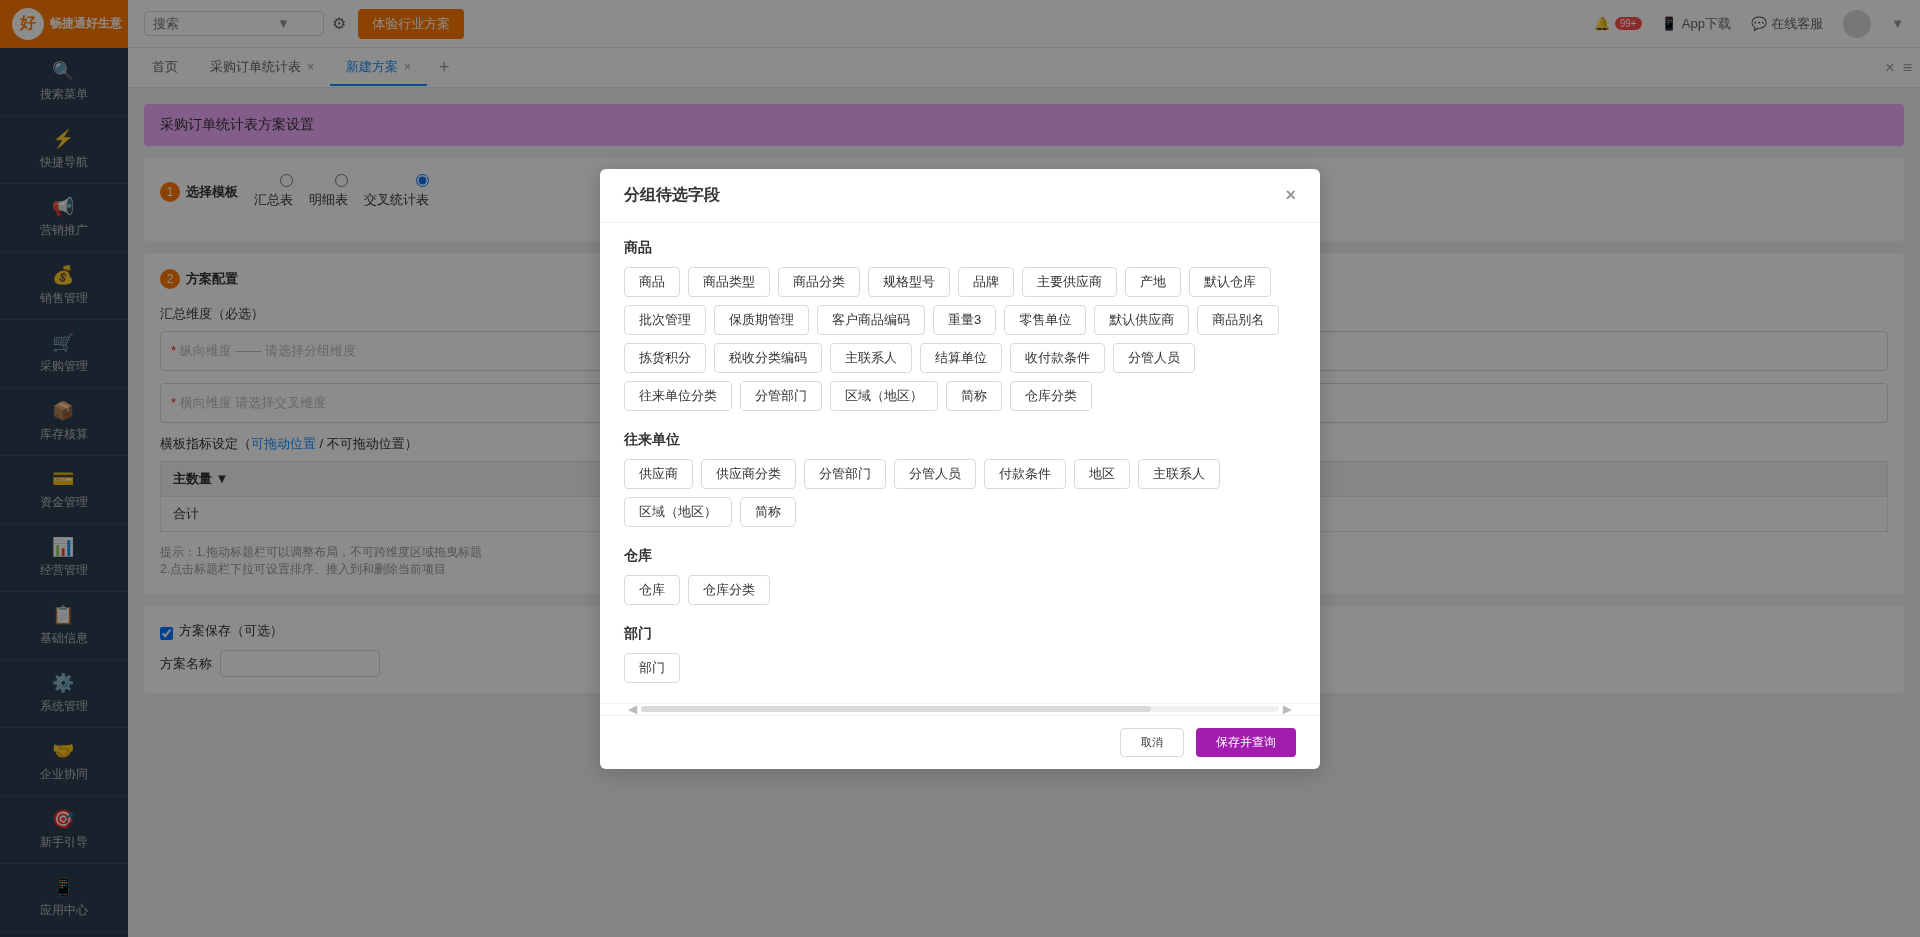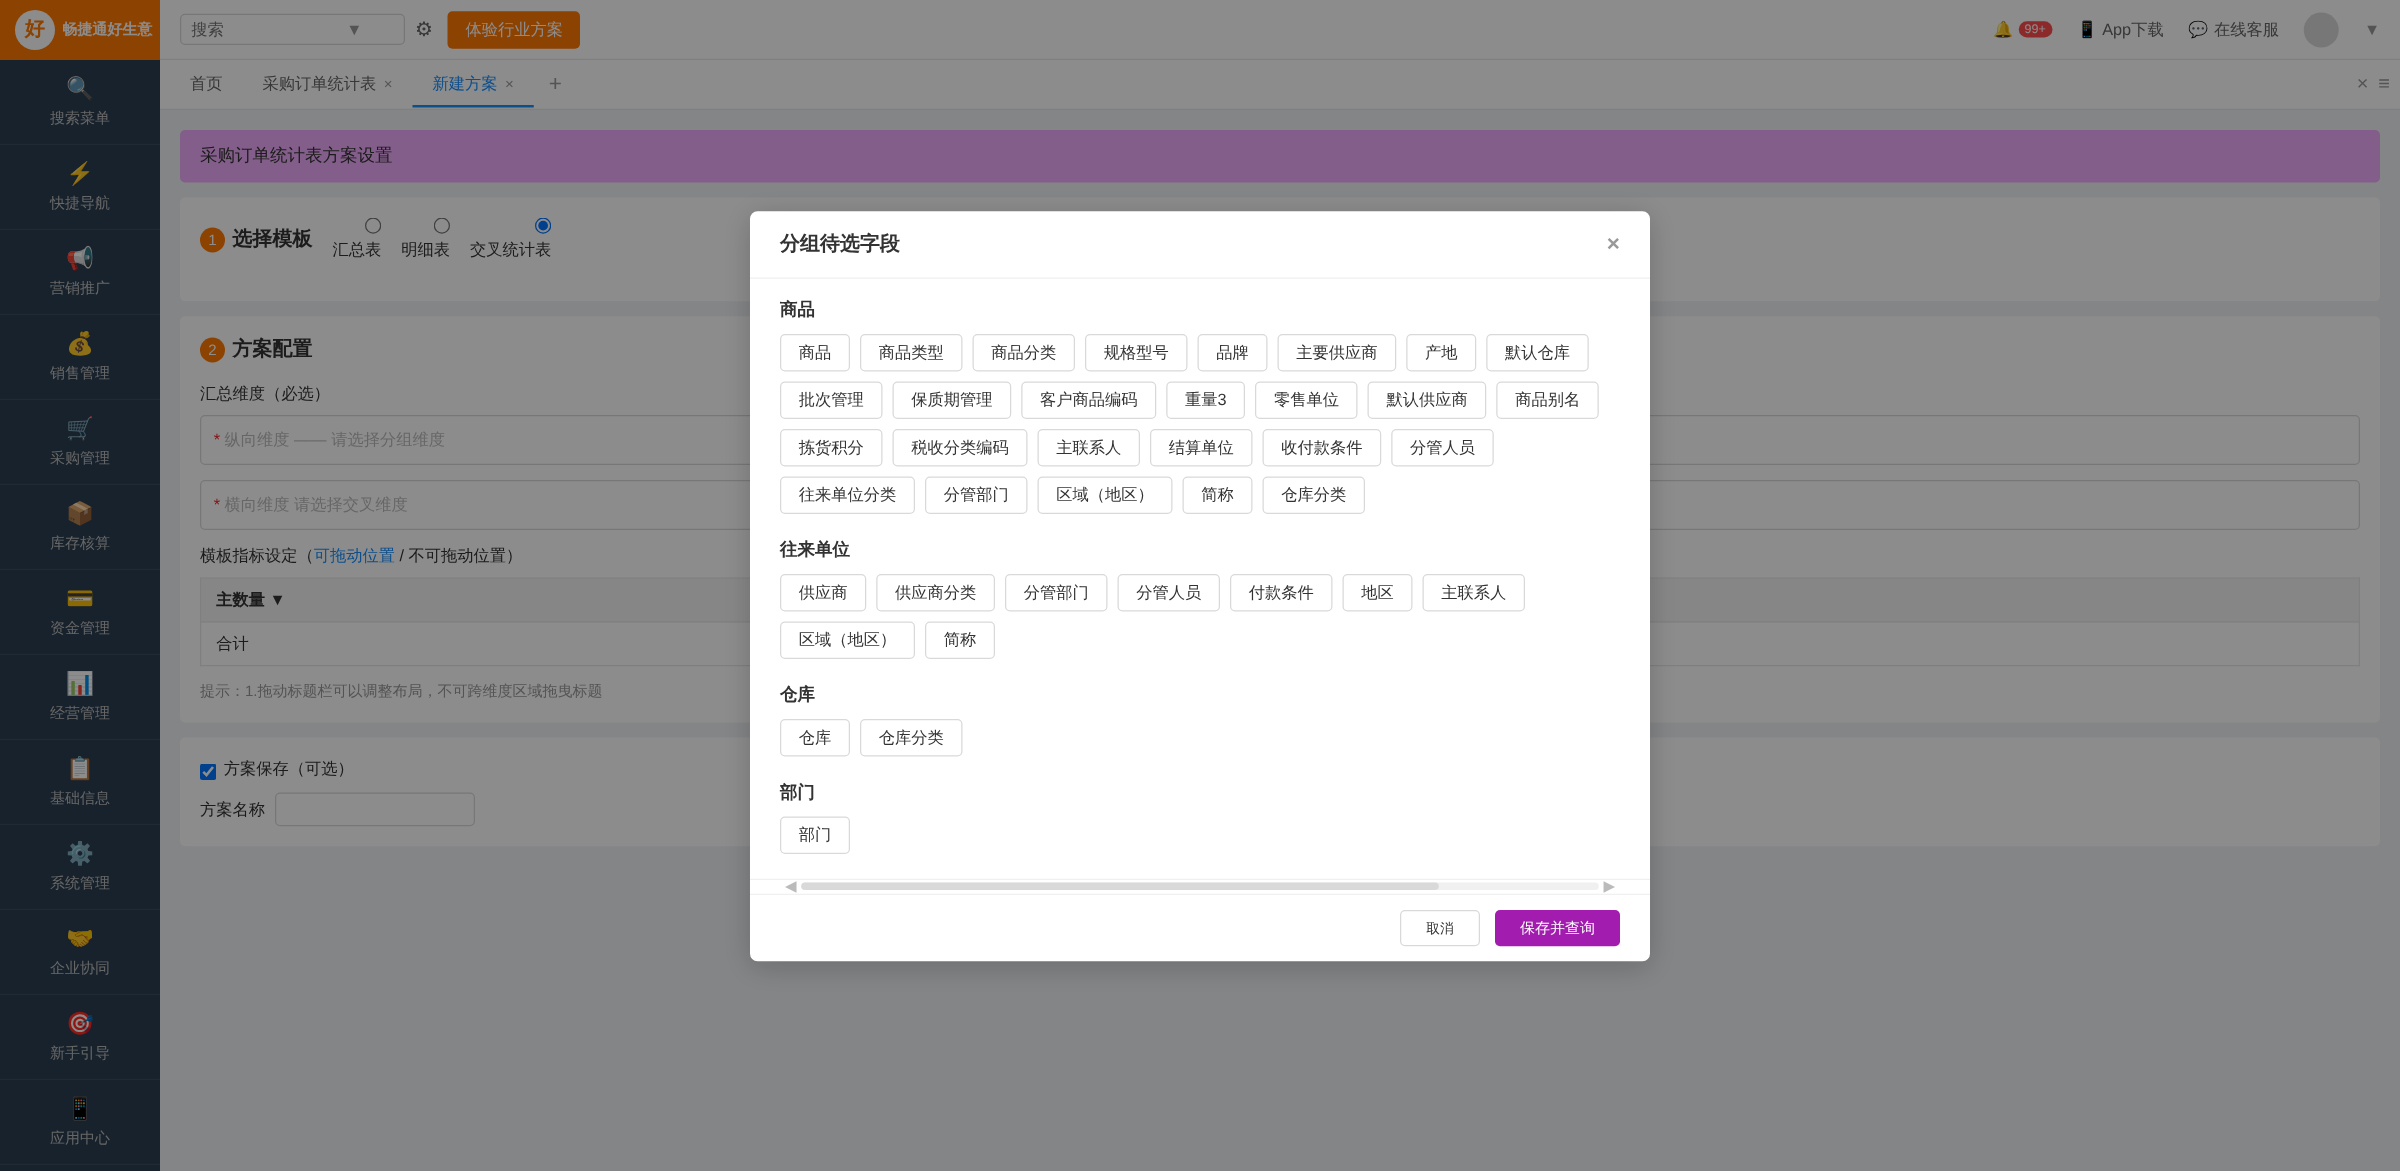"选择模板" .step-label { font-size: 16px -> 13px }
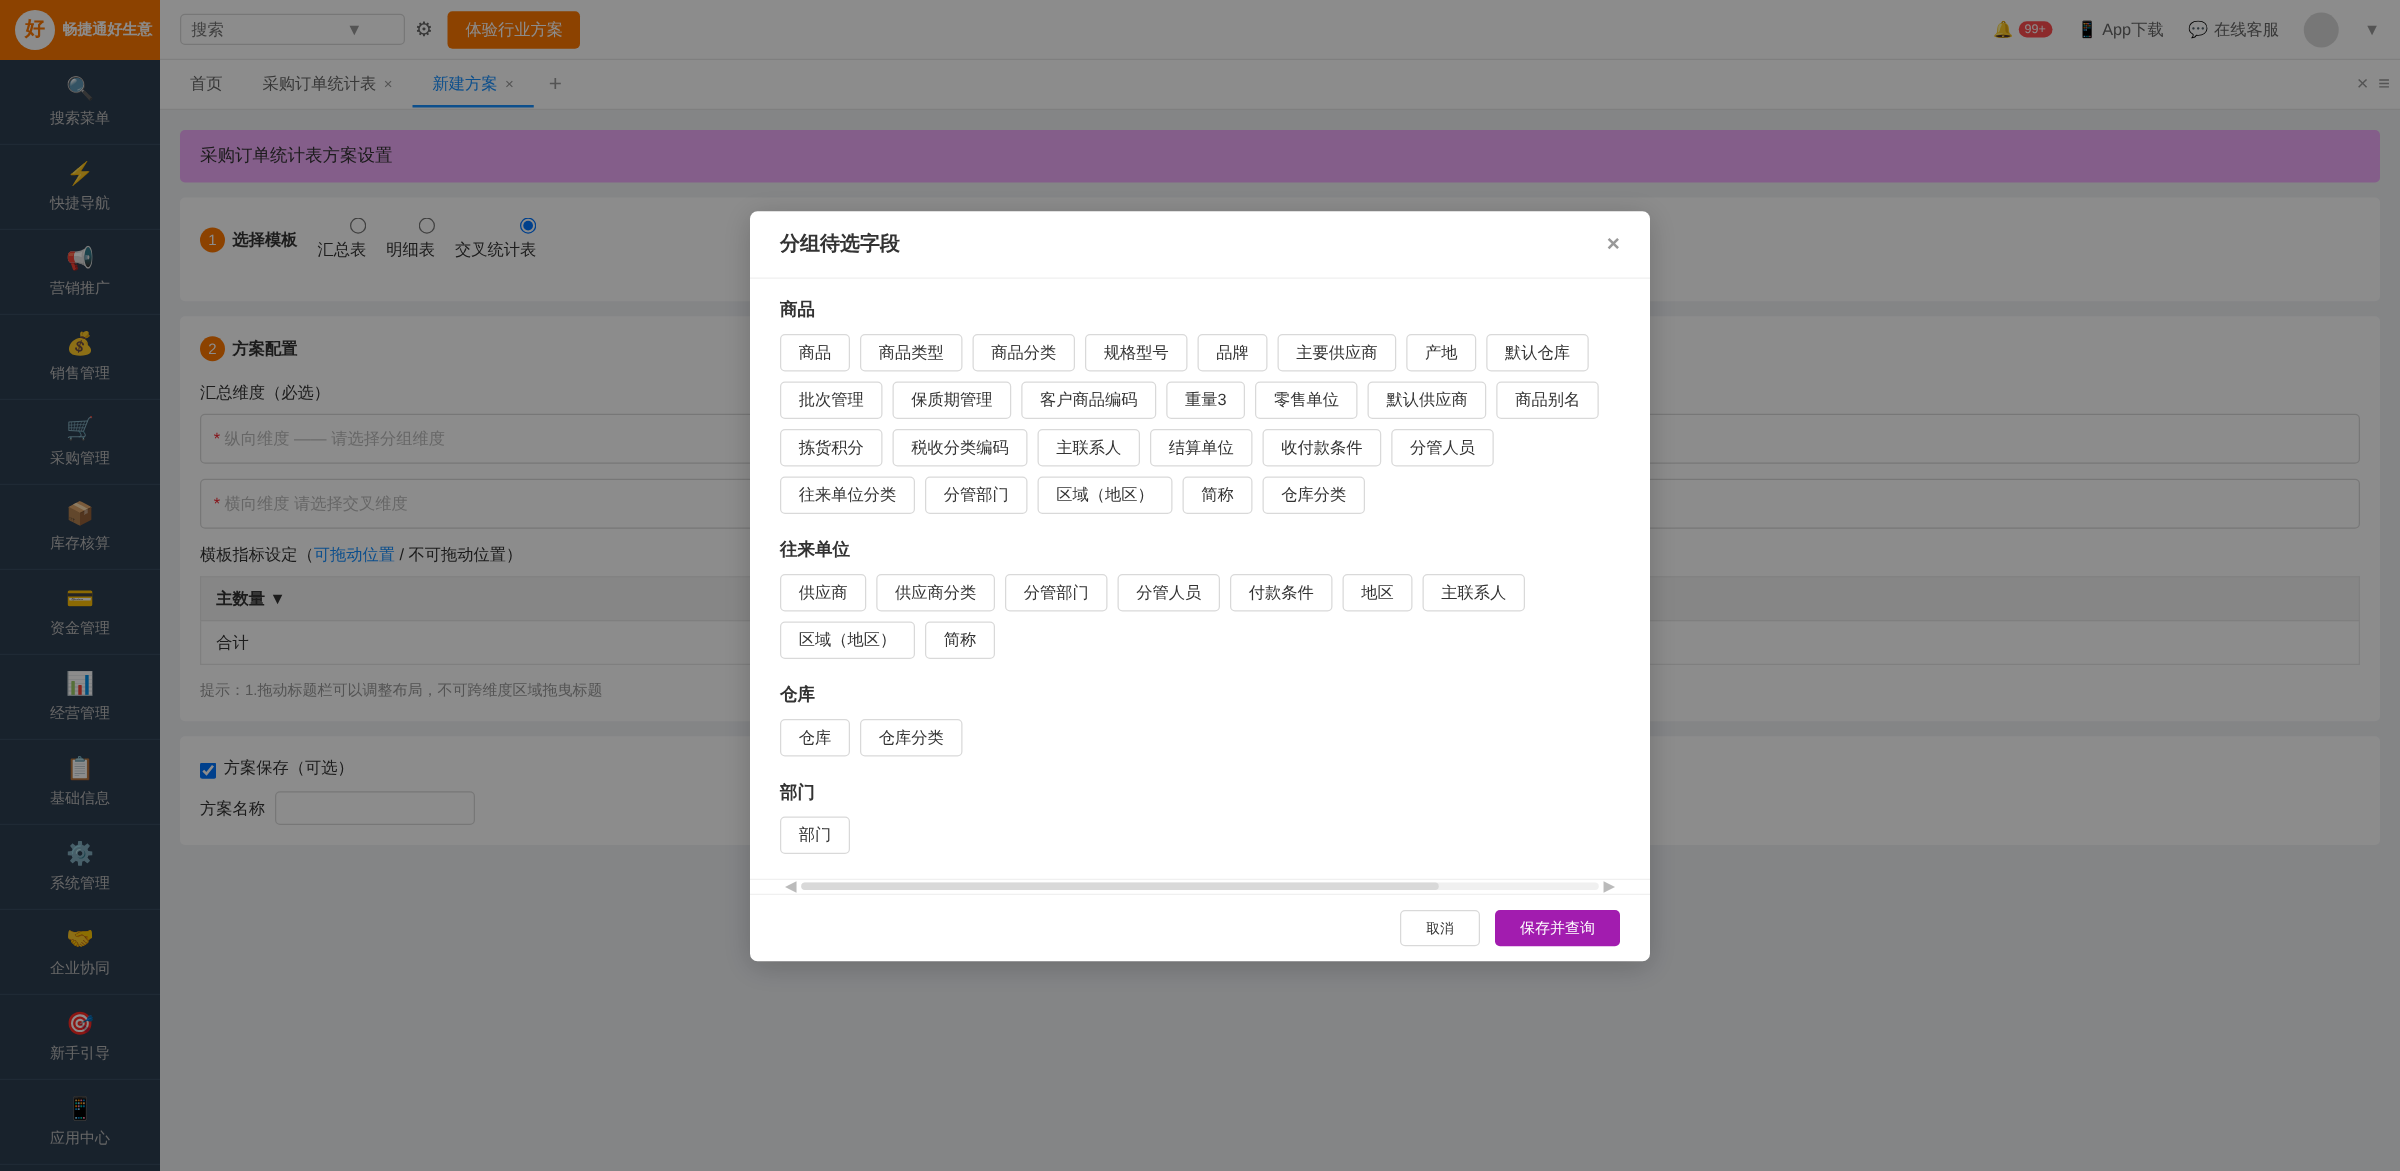"2.点击标题栏下拉可设置排序、推入到和删除当前项目" div { html: none -> <div>2.点击标题栏下拉可设置排序、推入到和删除当前项目</div> }
